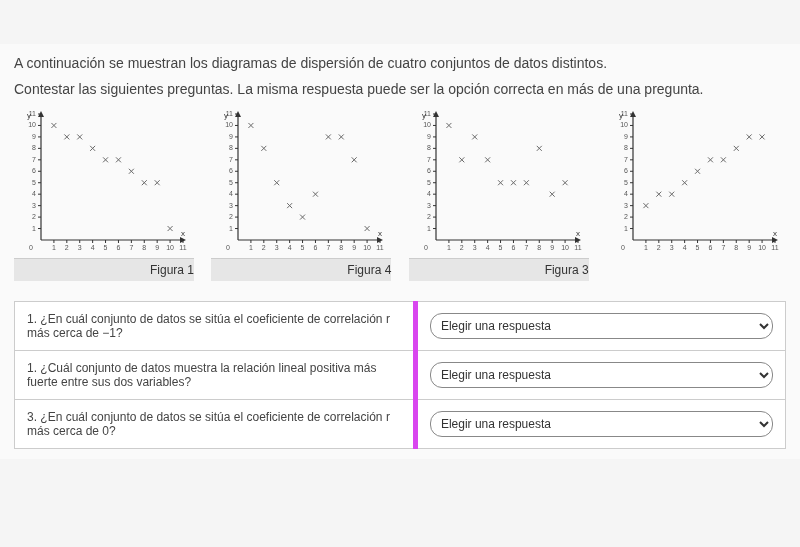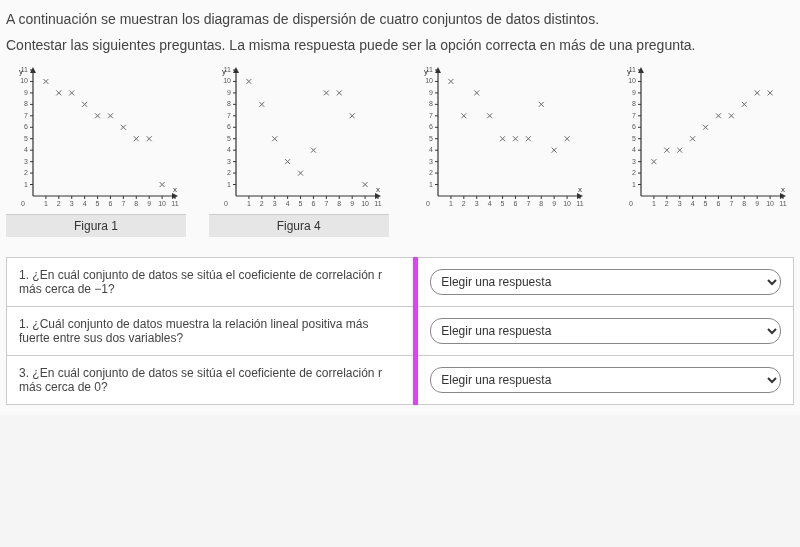"A continuación se muestran los" .page { margin-top: none -> 44px; padding: 10px 6px -> 10px 14px }
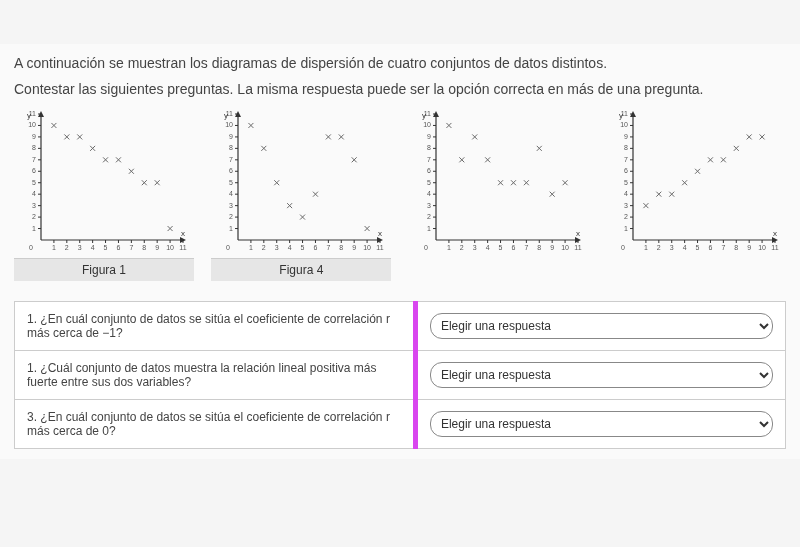"Figura 1" .caption { text-align: none -> right }
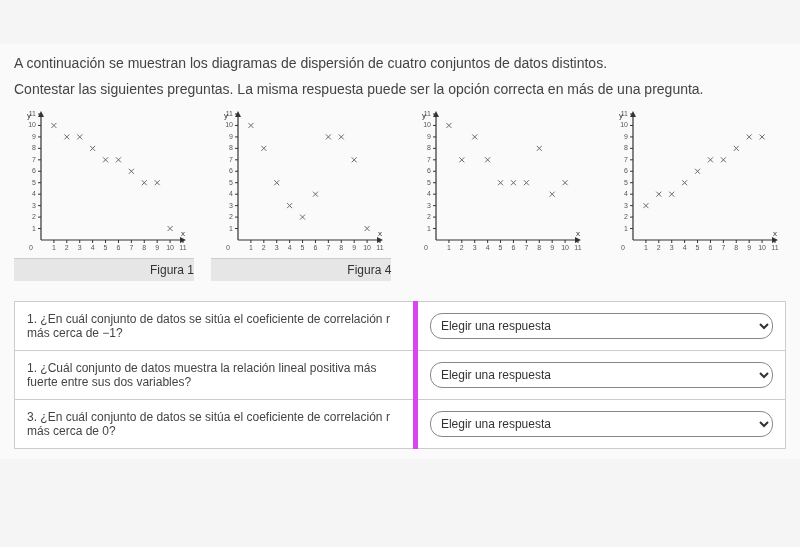"Figura 3" div.caption { html: none -> <div>Figura 3</div> }
